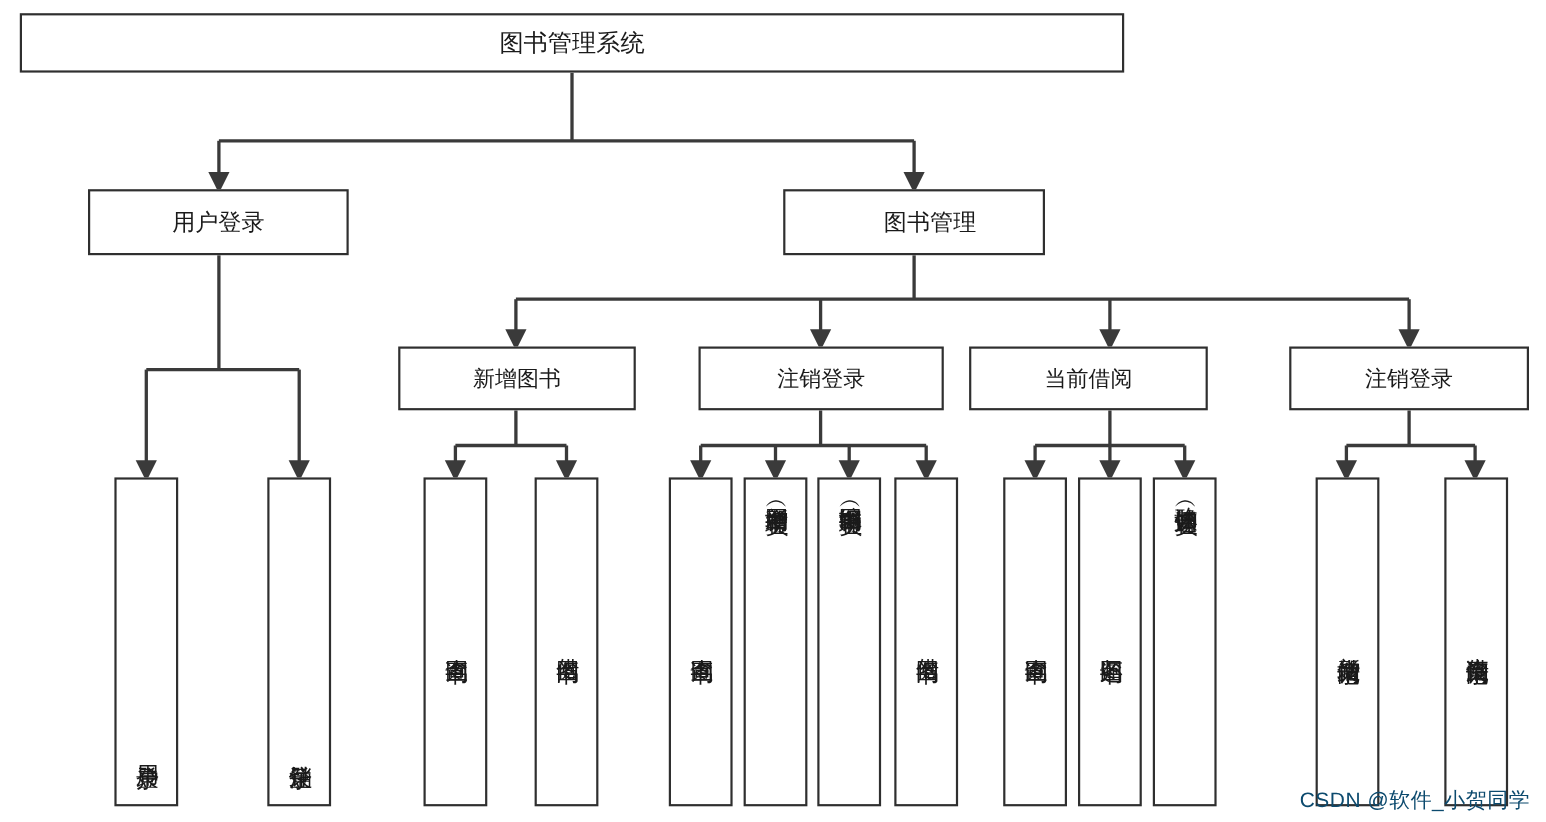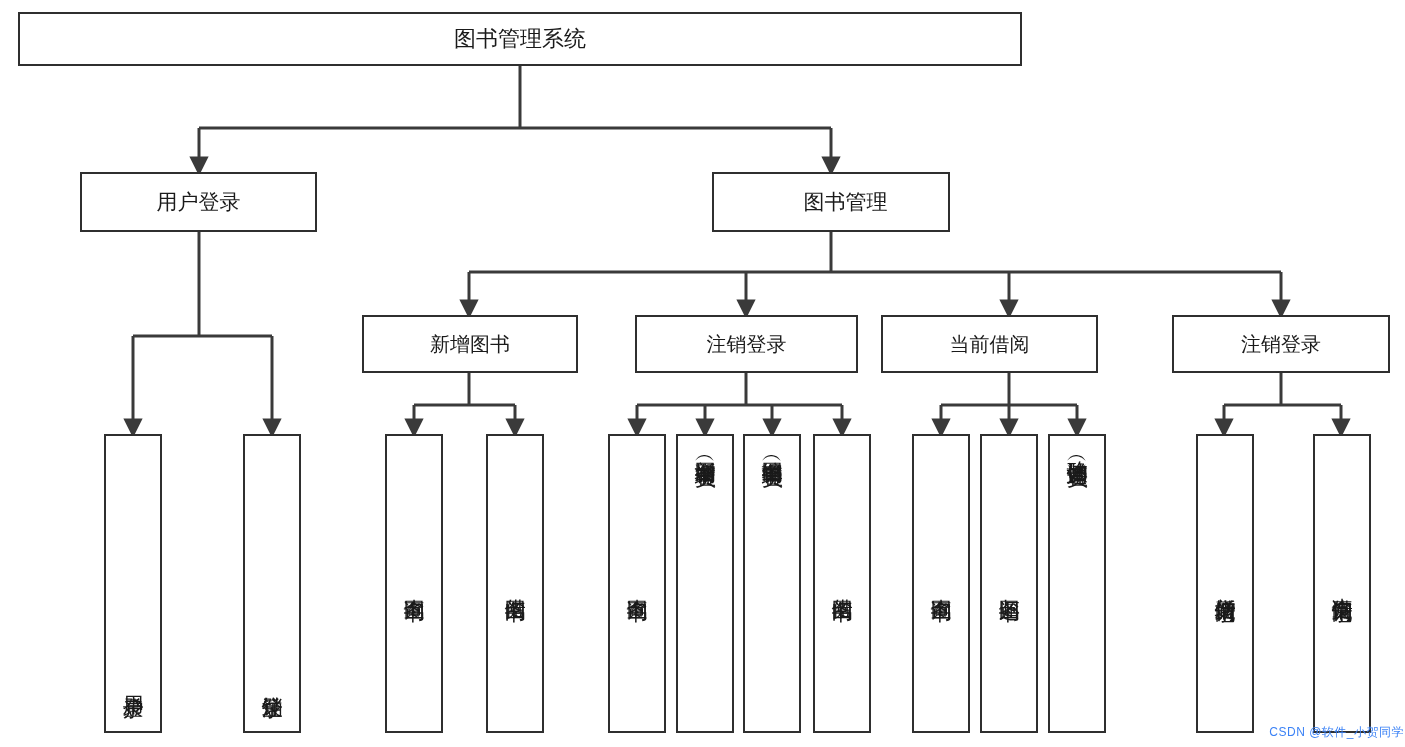"CSDN @软件_小贺同学" #watermark { color: #3b82f6 -> #0c4a6e; font-size: 12px -> 19px; right: 1px -> 14px }
